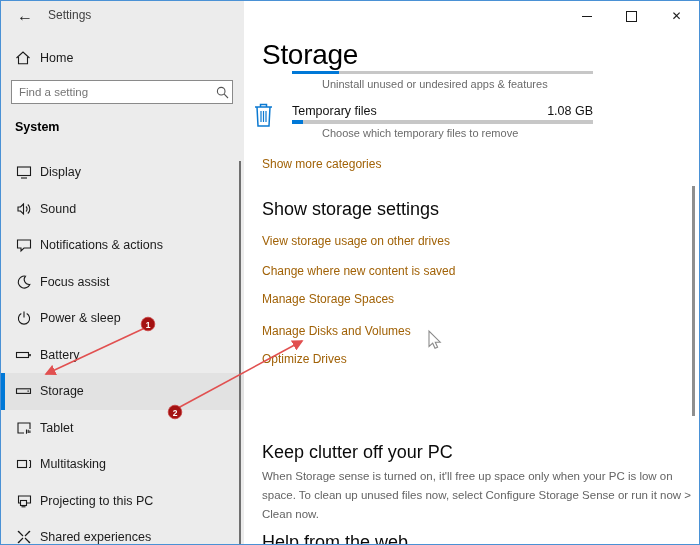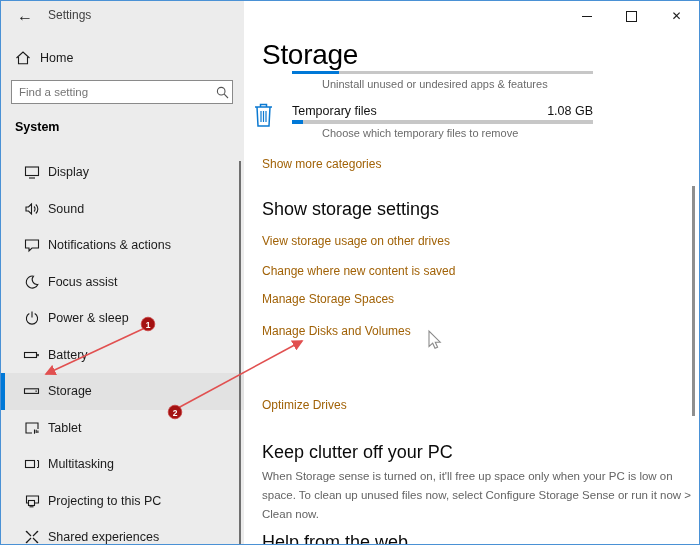"Display" .nav-item { padding-left: 22px -> 14px }
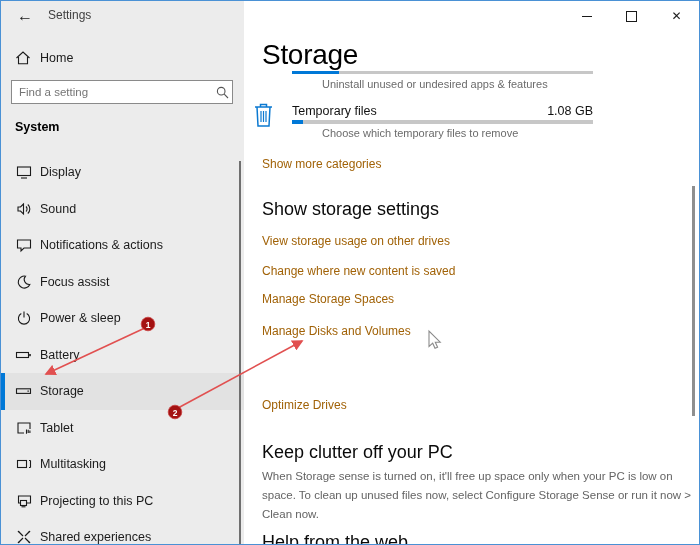"Optimize Drives" .lk5 { margin-top: 46px -> none }
